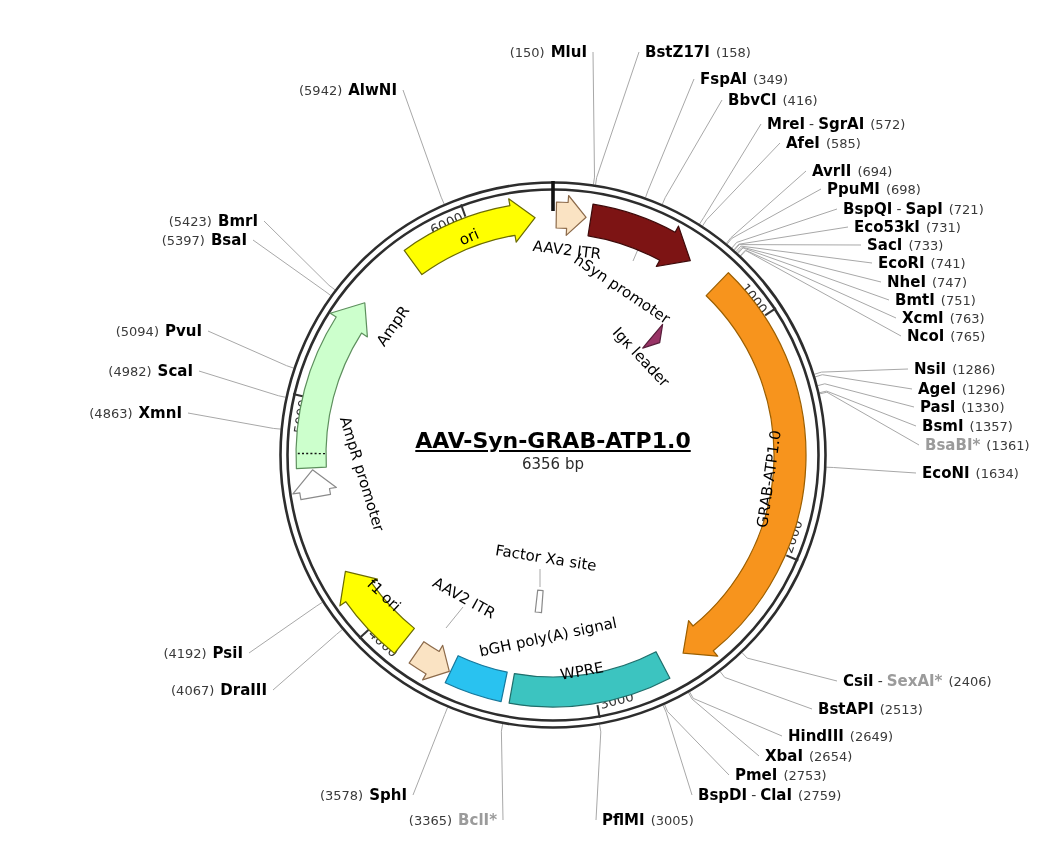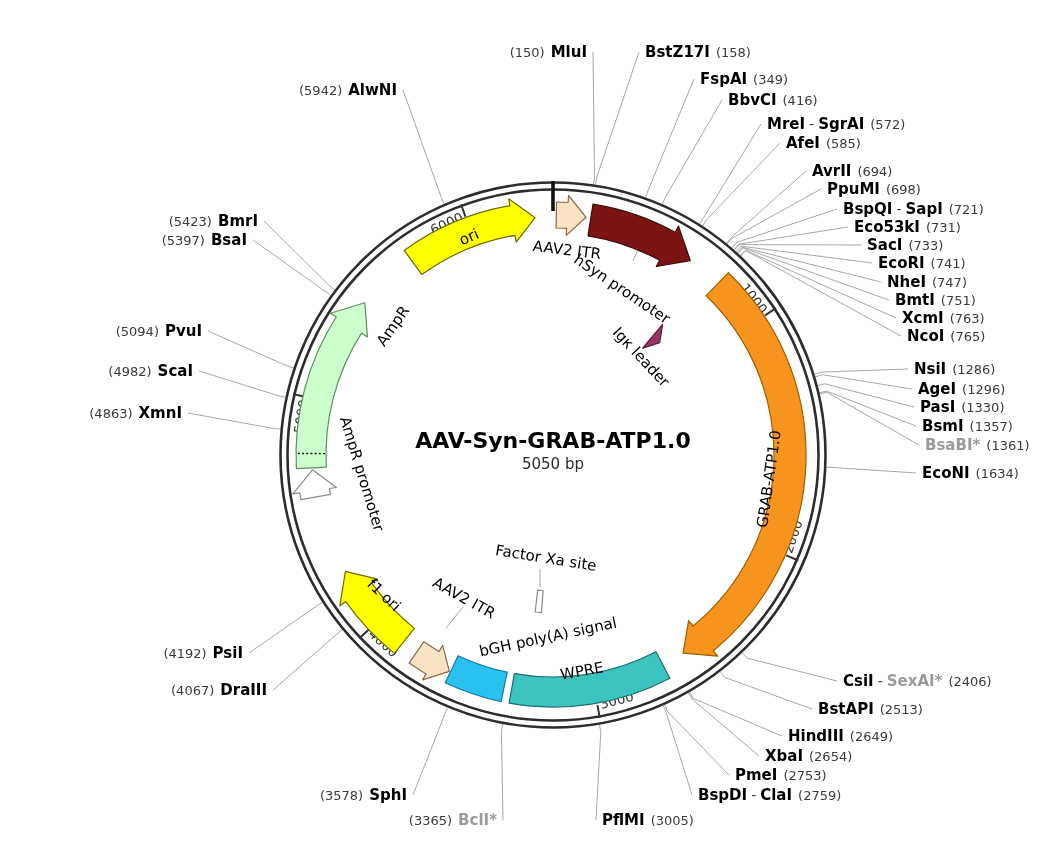"AAV-Syn-GRAB-ATP1.0" .plasmid-title { text-decoration: none -> underline }
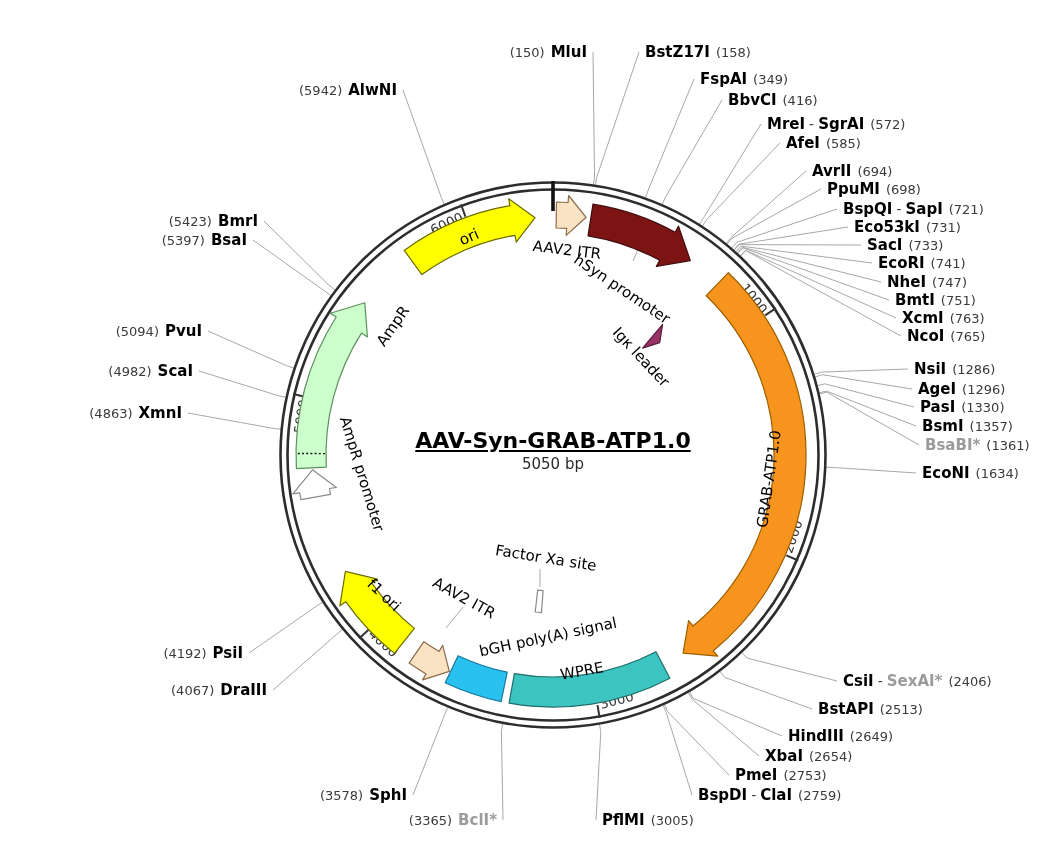"5050 bp" div.plasmid-size { text: 5050 -> 6356 }
